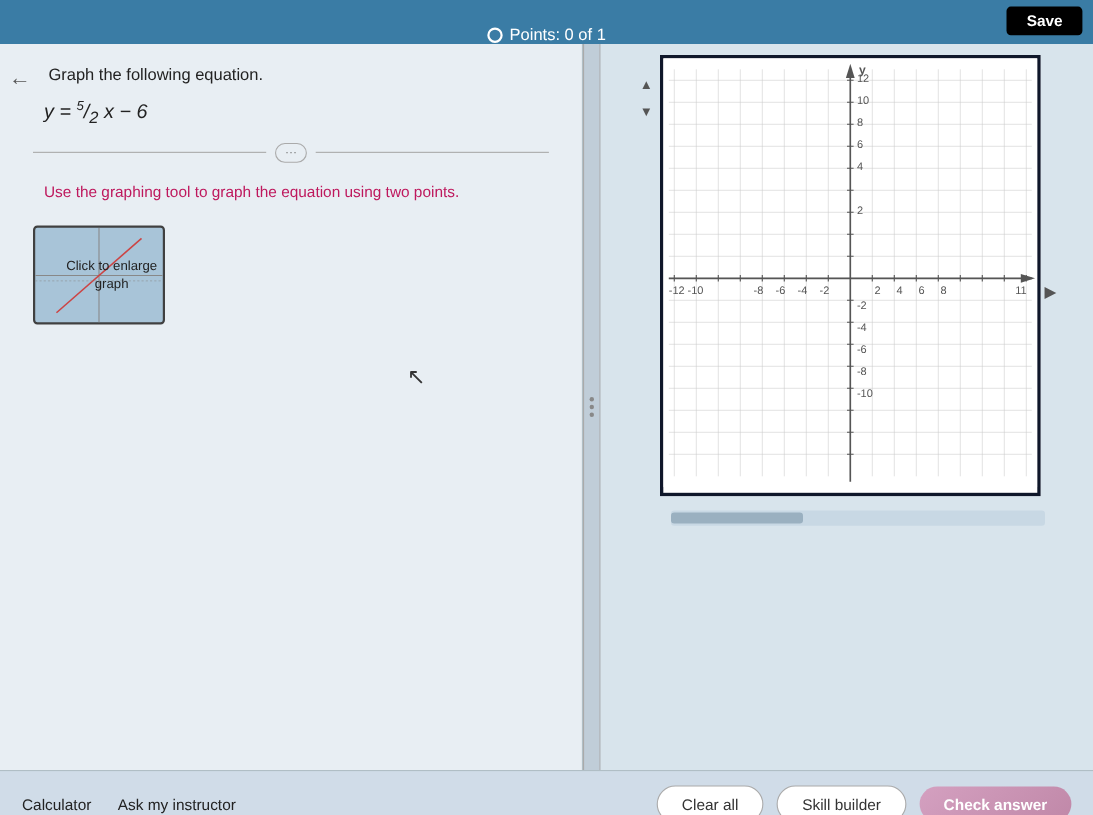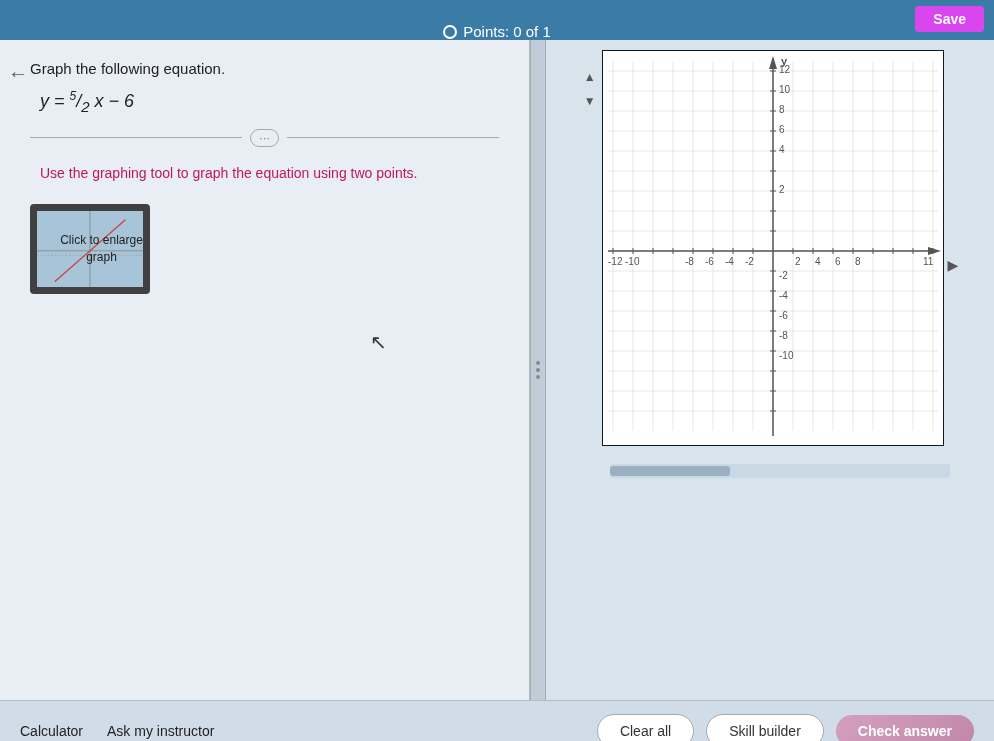"Save" .save-button { background: #d946ef -> #000000 }
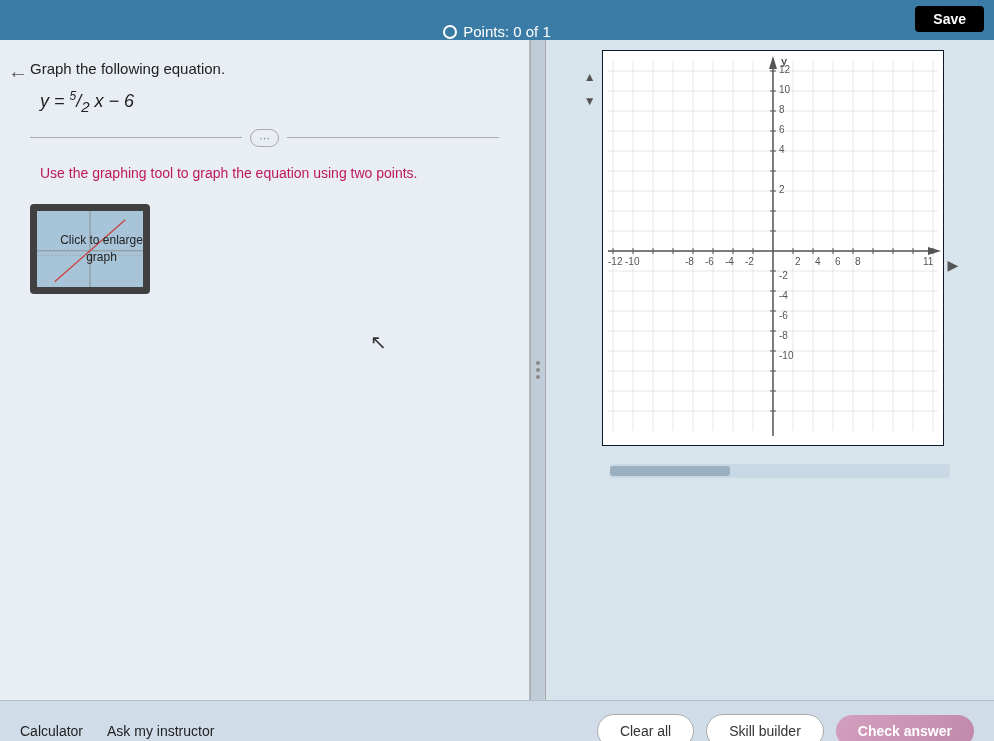"Graph the following equation." .question-text { margin-left: 0 -> 14px }
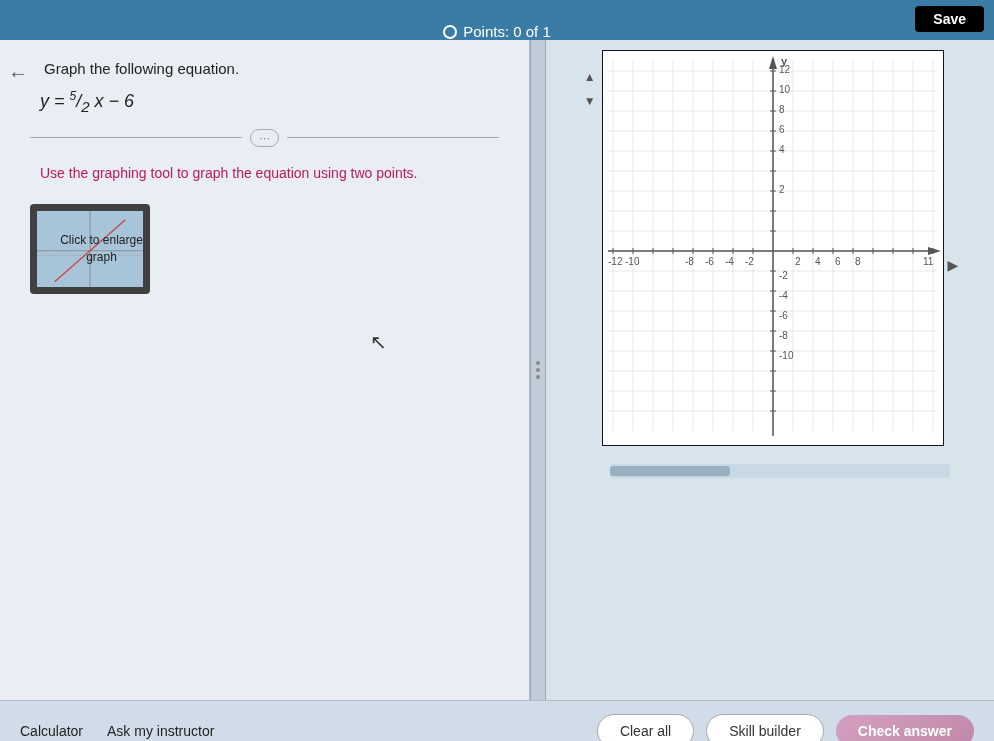"12" .graph-area { border: 1px solid #0f172a -> 3px solid #0f172a }
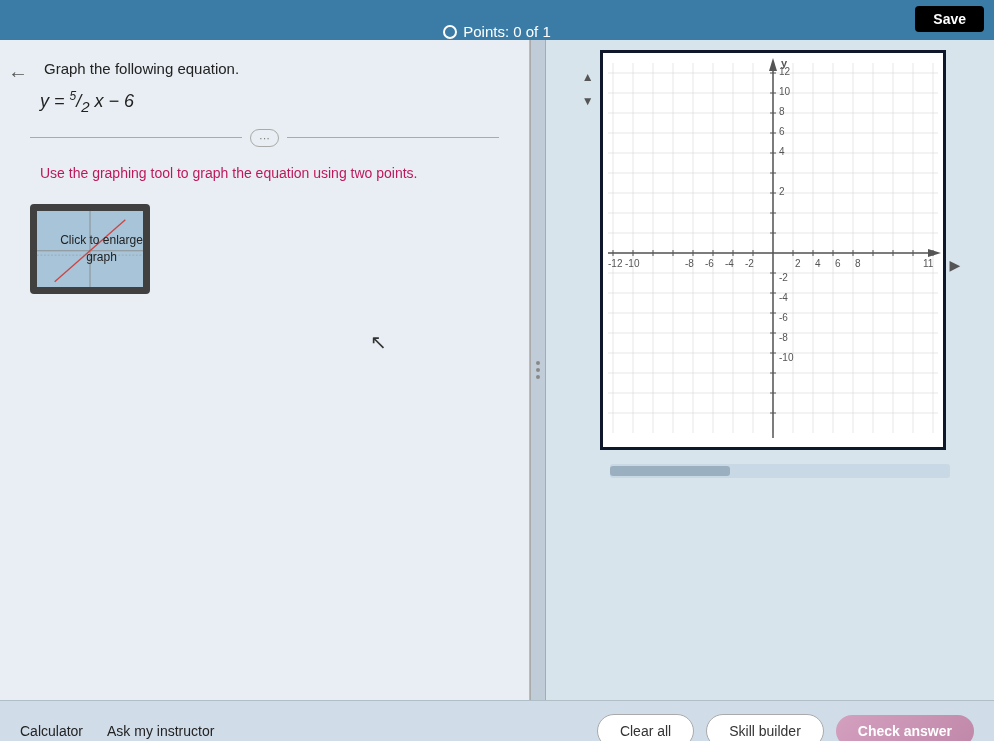"Click to enlarge graph" .graph-thumbnail { border: 7px solid #404040 -> 2px solid #404040 }
